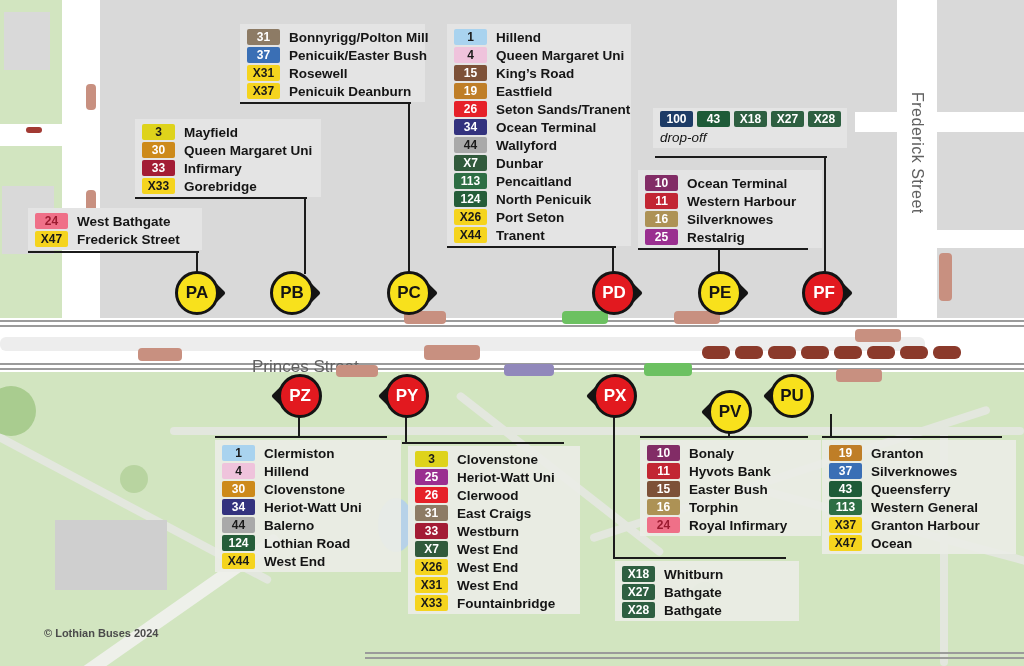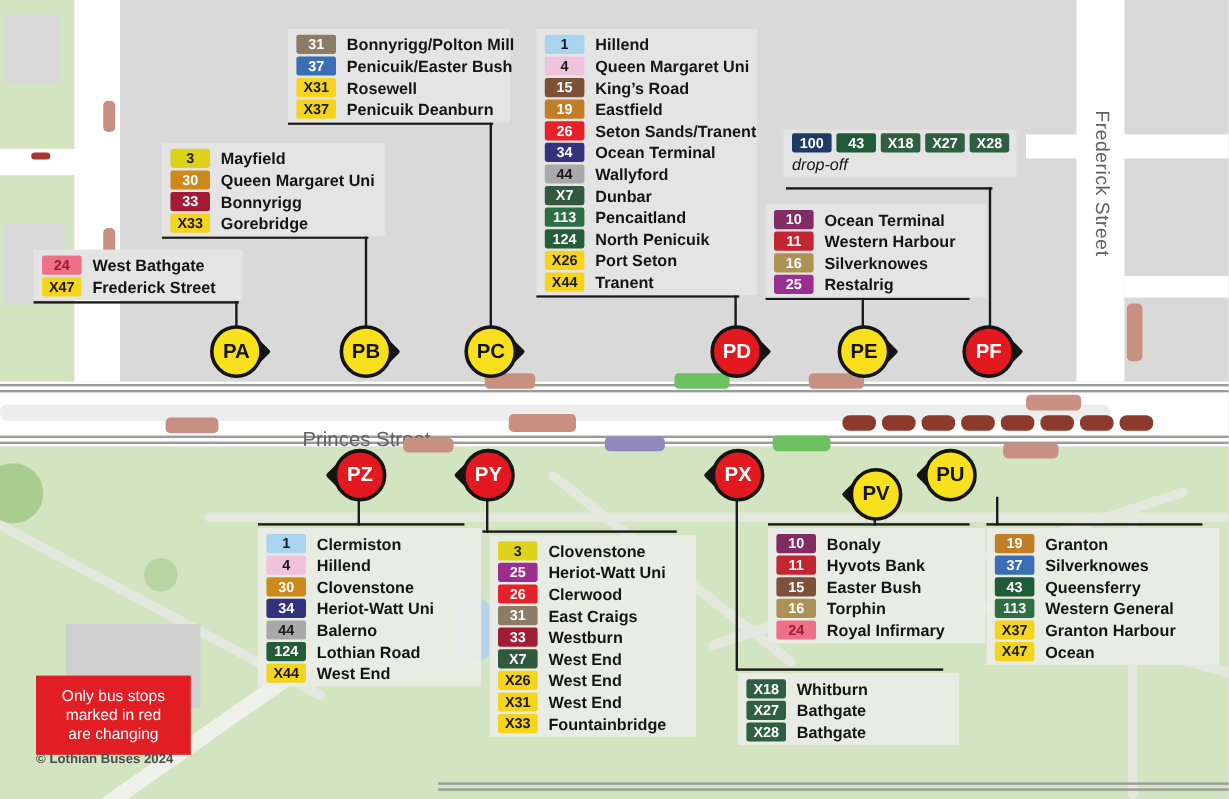"Bonnyrigg" span.dest { text: Bonnyrigg -> Infirmary }
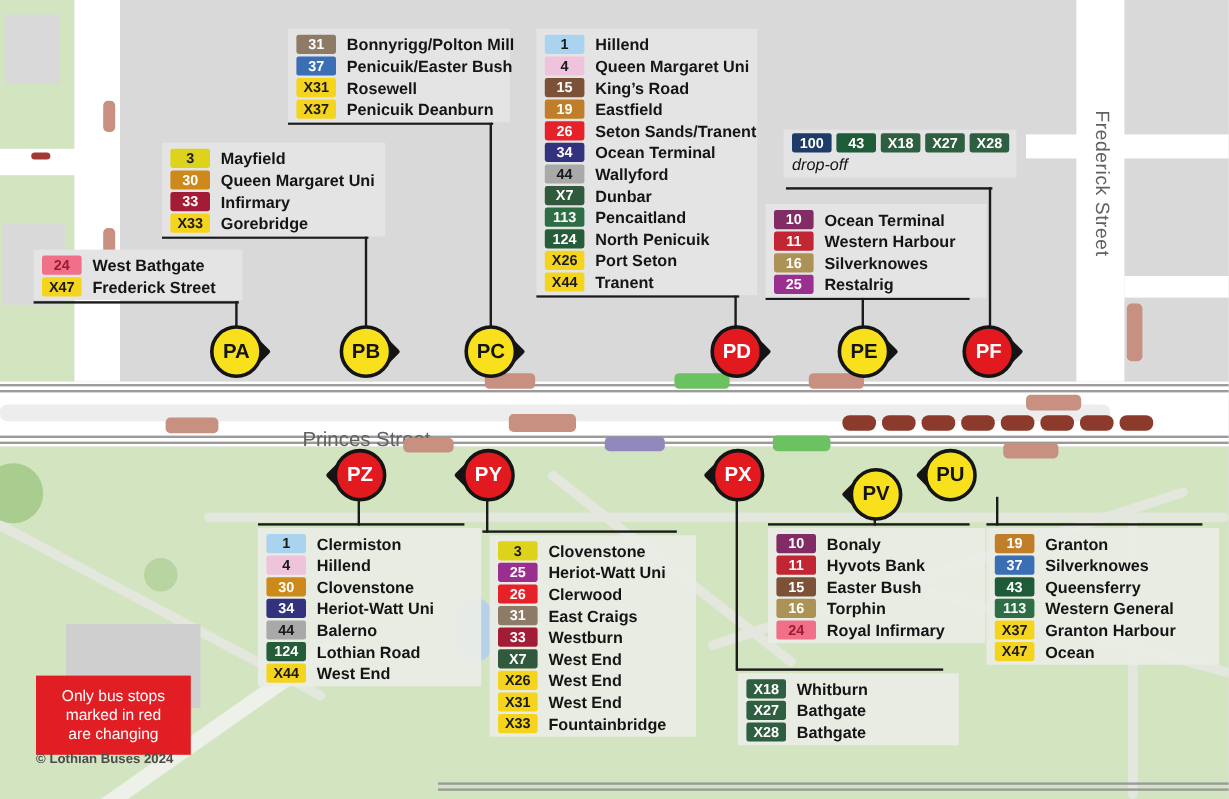"PB" div.marker-wrap { left: 283px -> 270px }
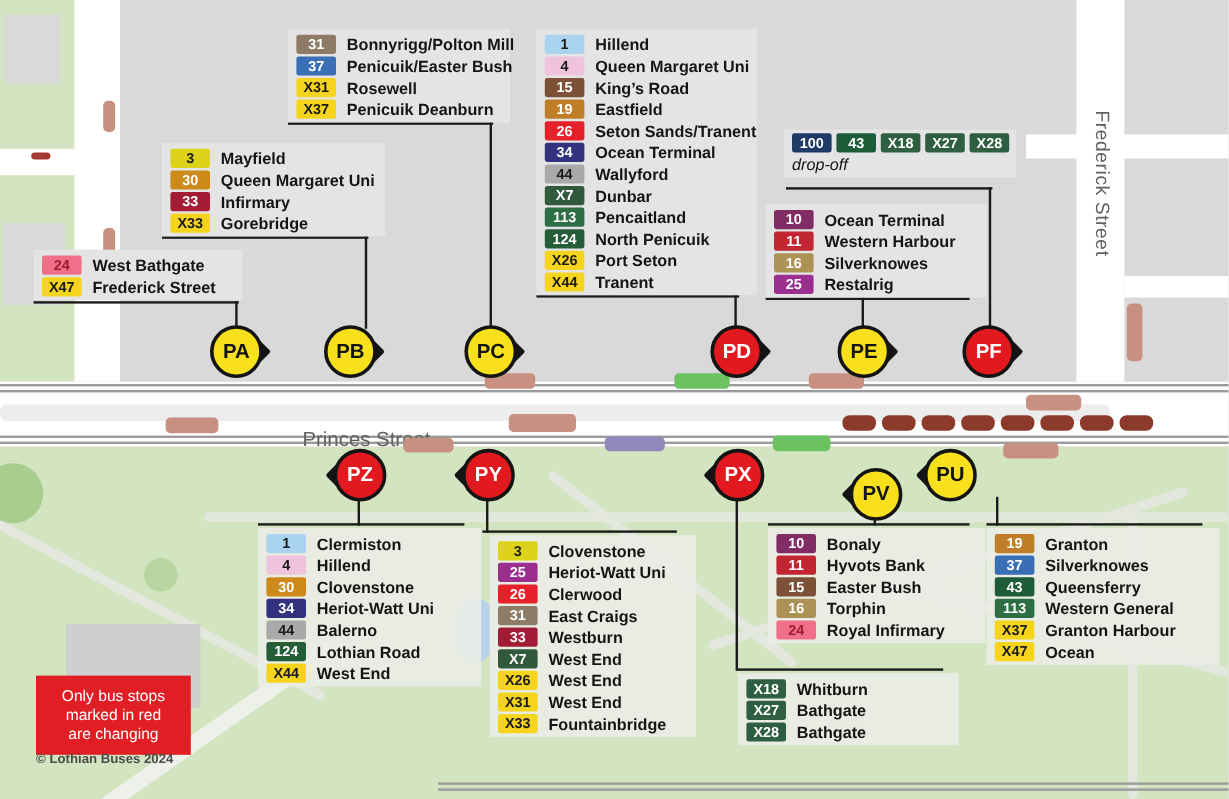"Only bus stops" div.abs { html: <div> <div>Only bus stops</div> <div>marked in red</div> <div>are changing</div> </div> -> none }
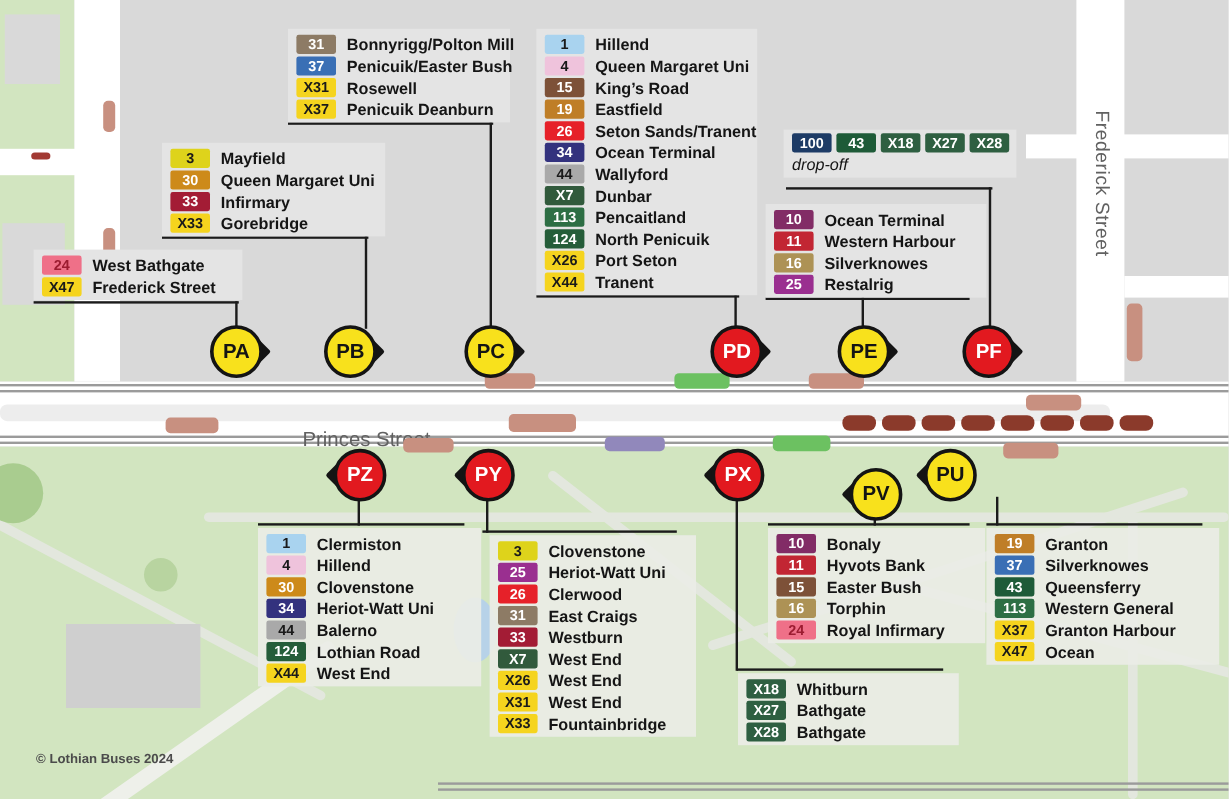"© Lothian Buses 2024" div.abs { left: 30px -> 44px }
